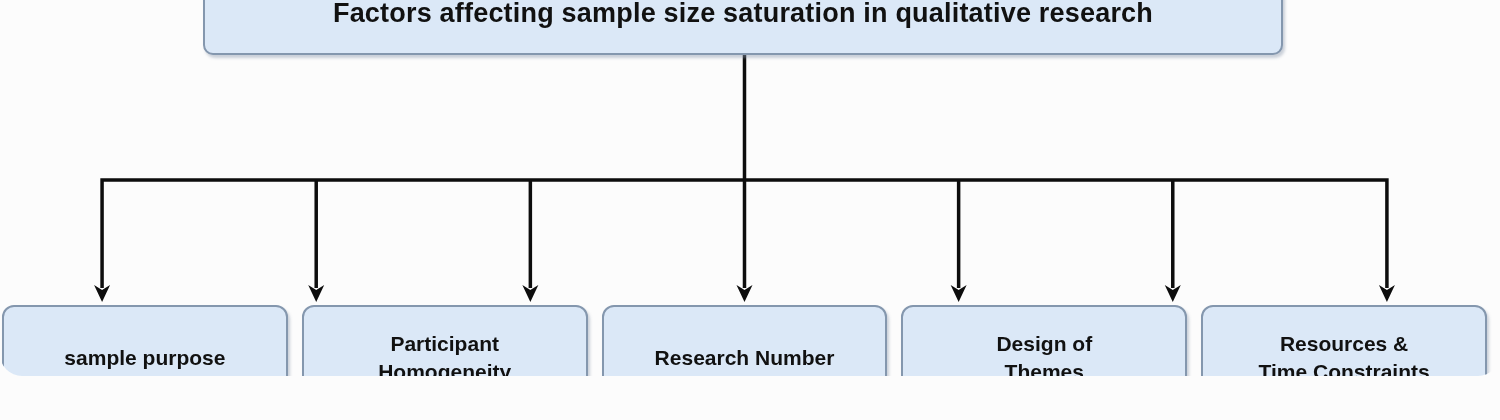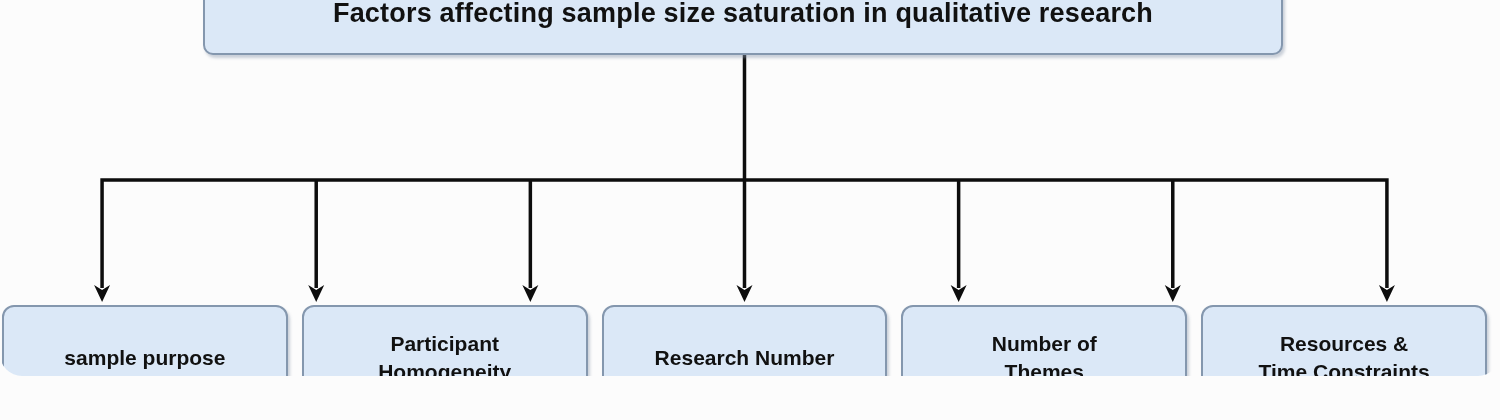"Number of" span.label { text: Number -> Design }
